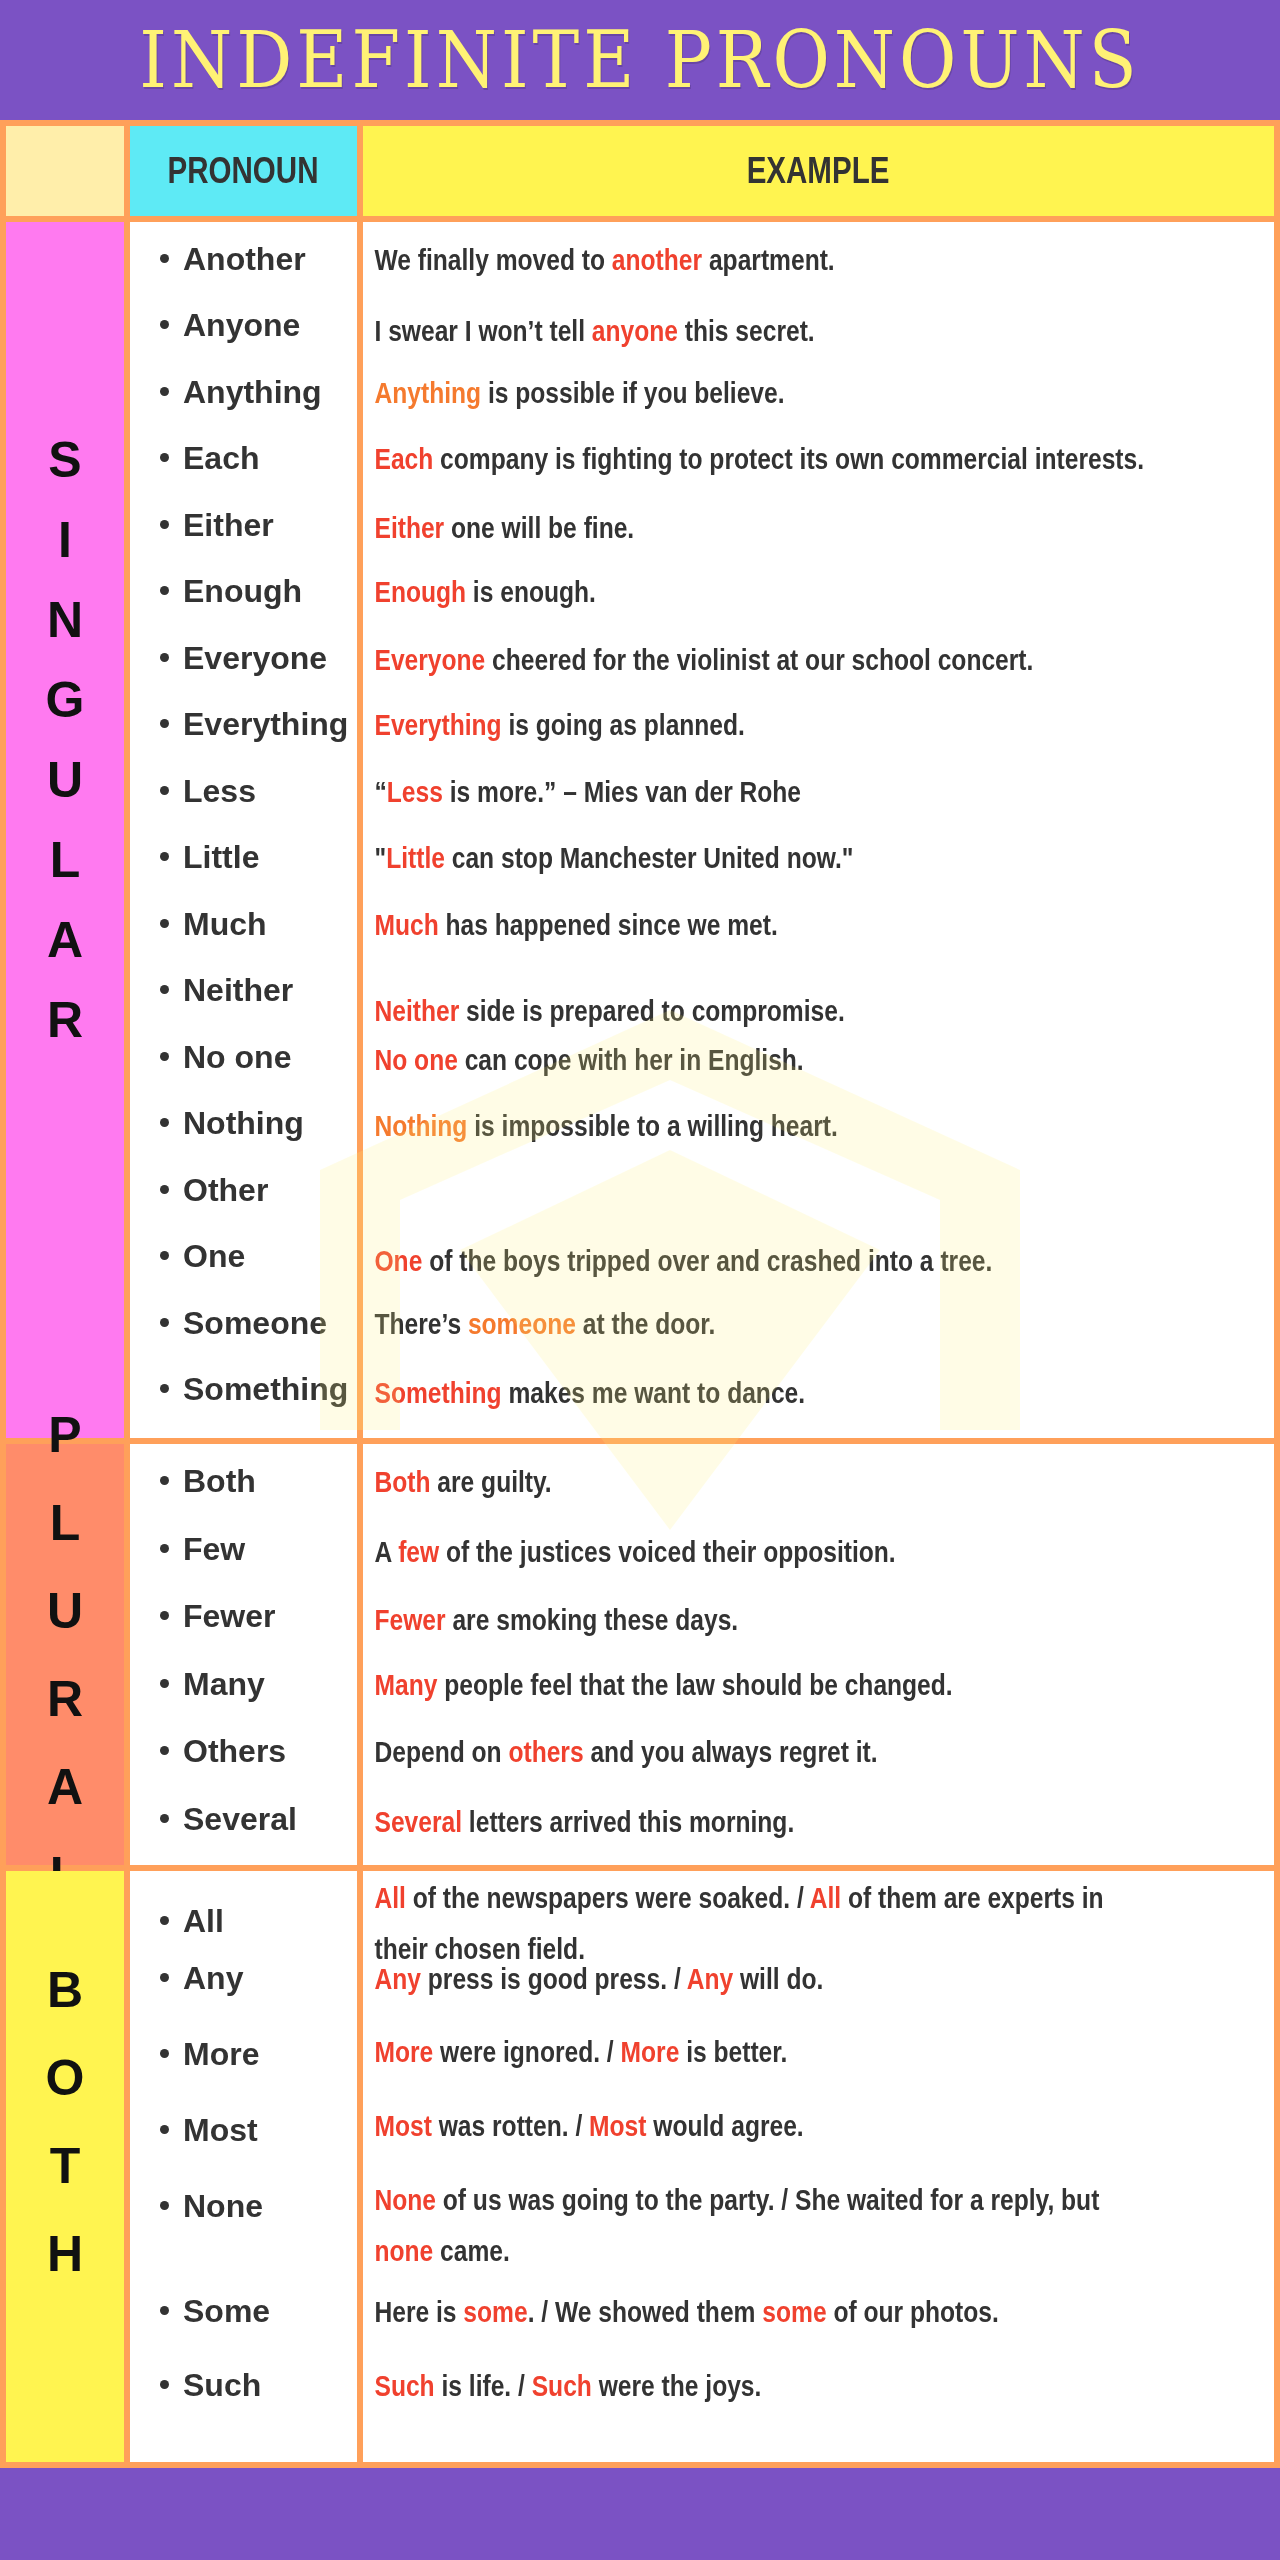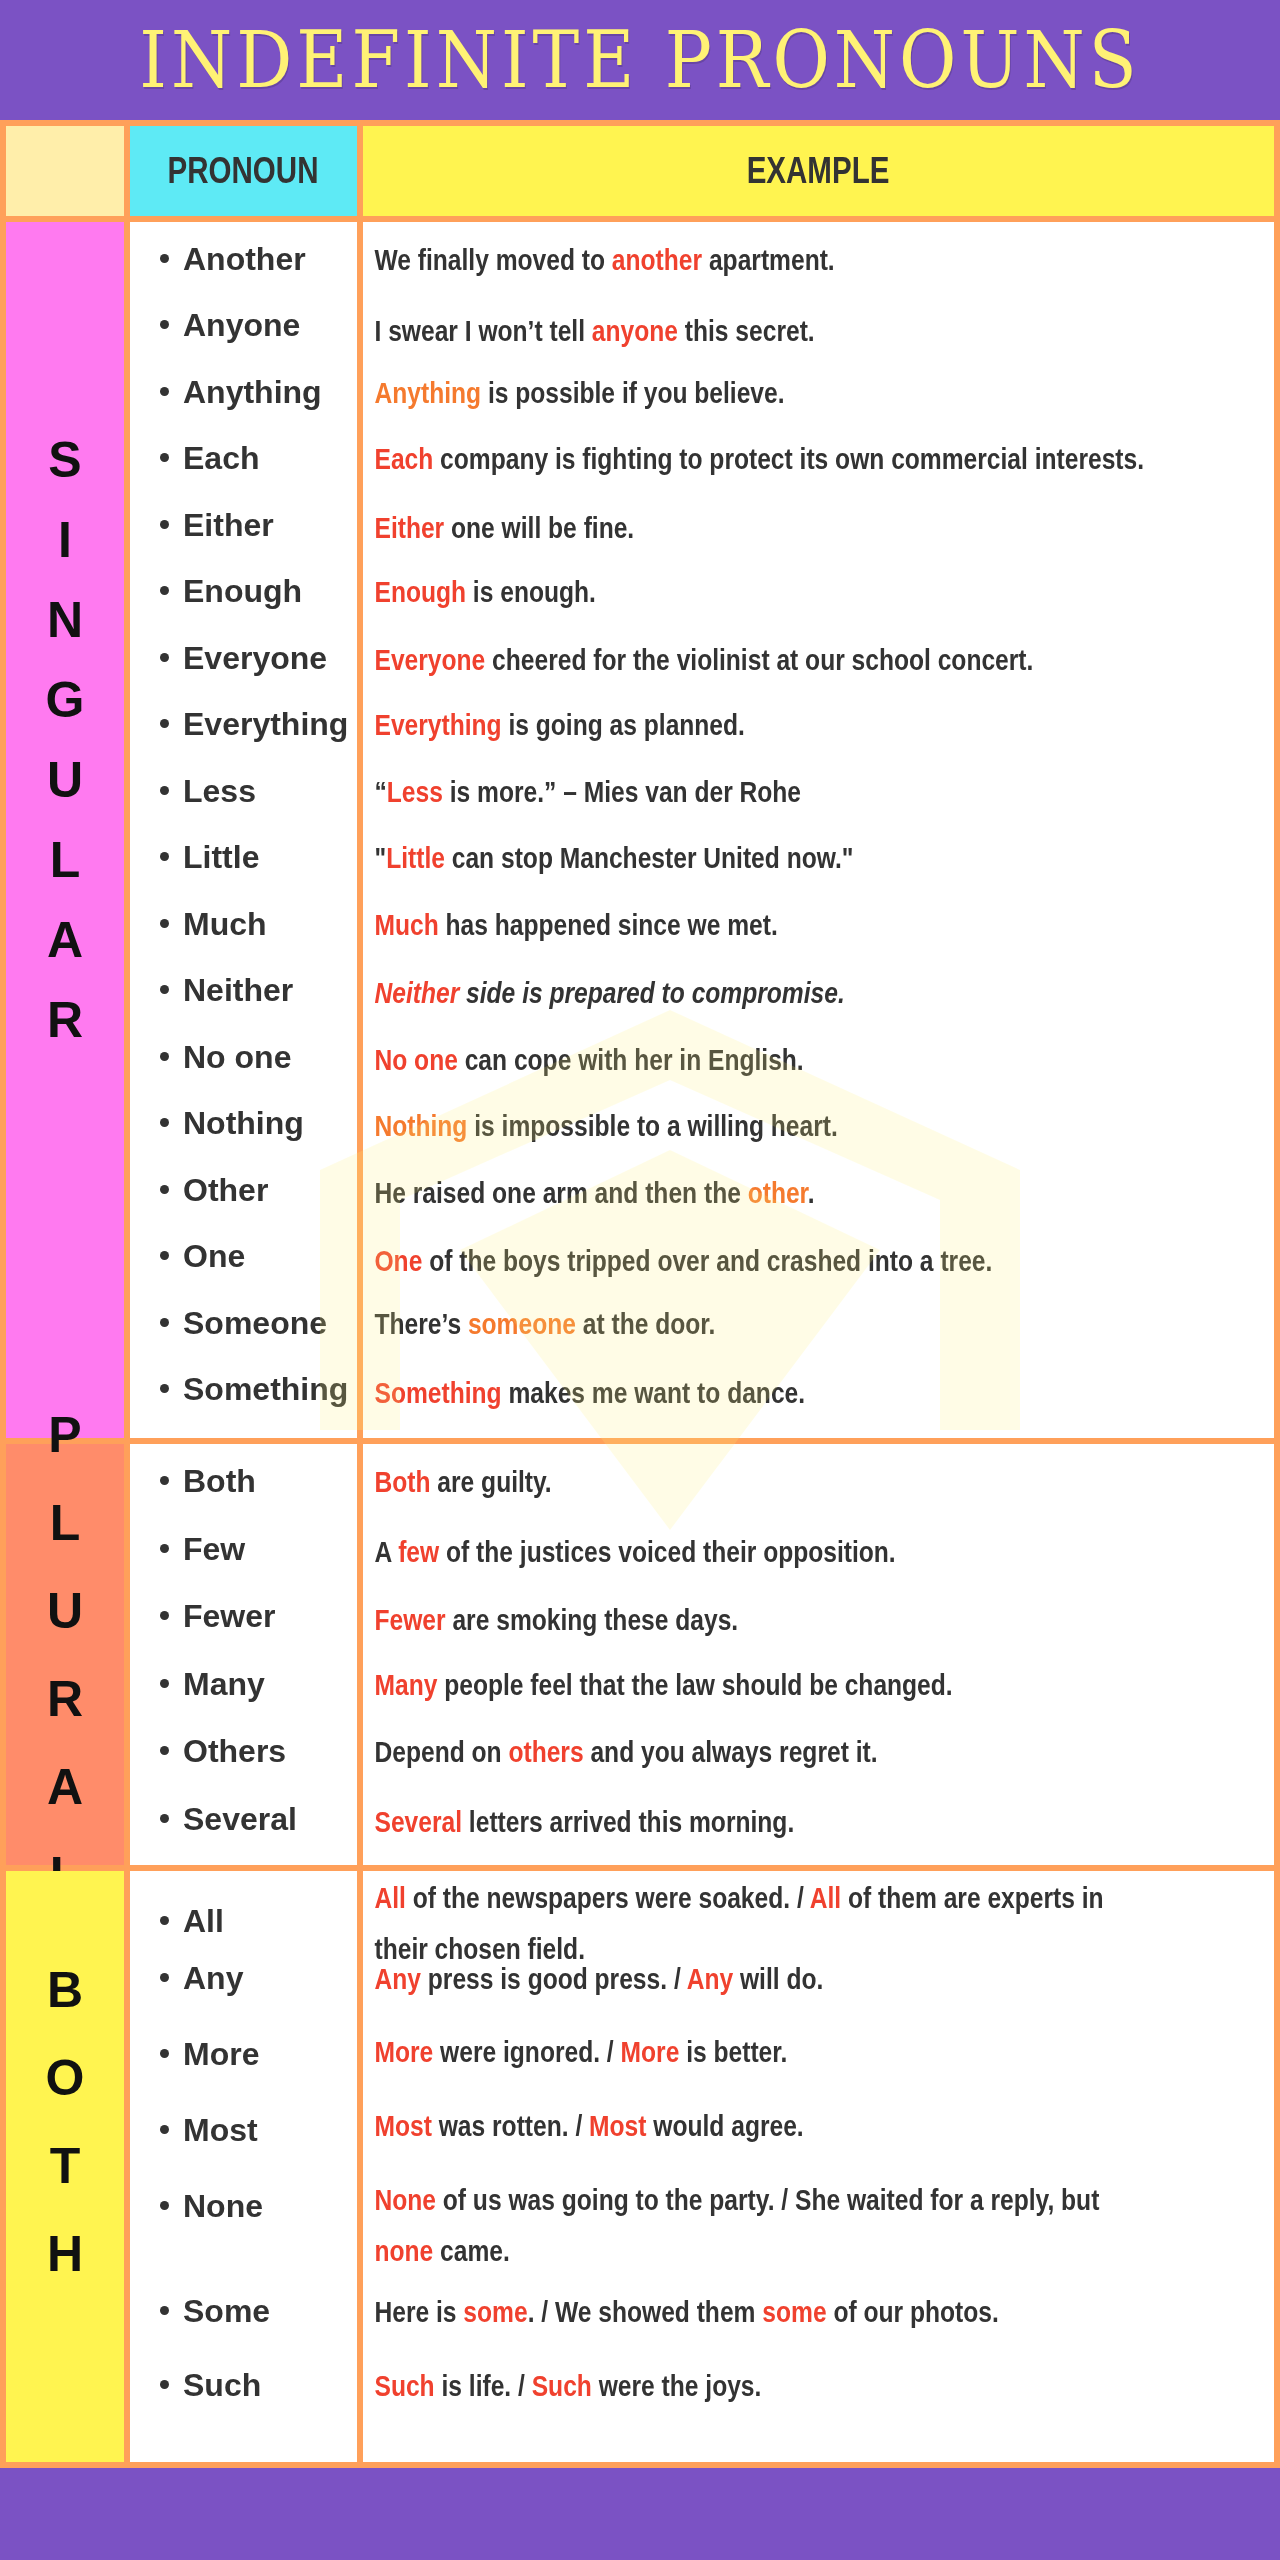"Neither side is prepared to" div.row { font-style: italic -> none; top: 747px -> 765px }
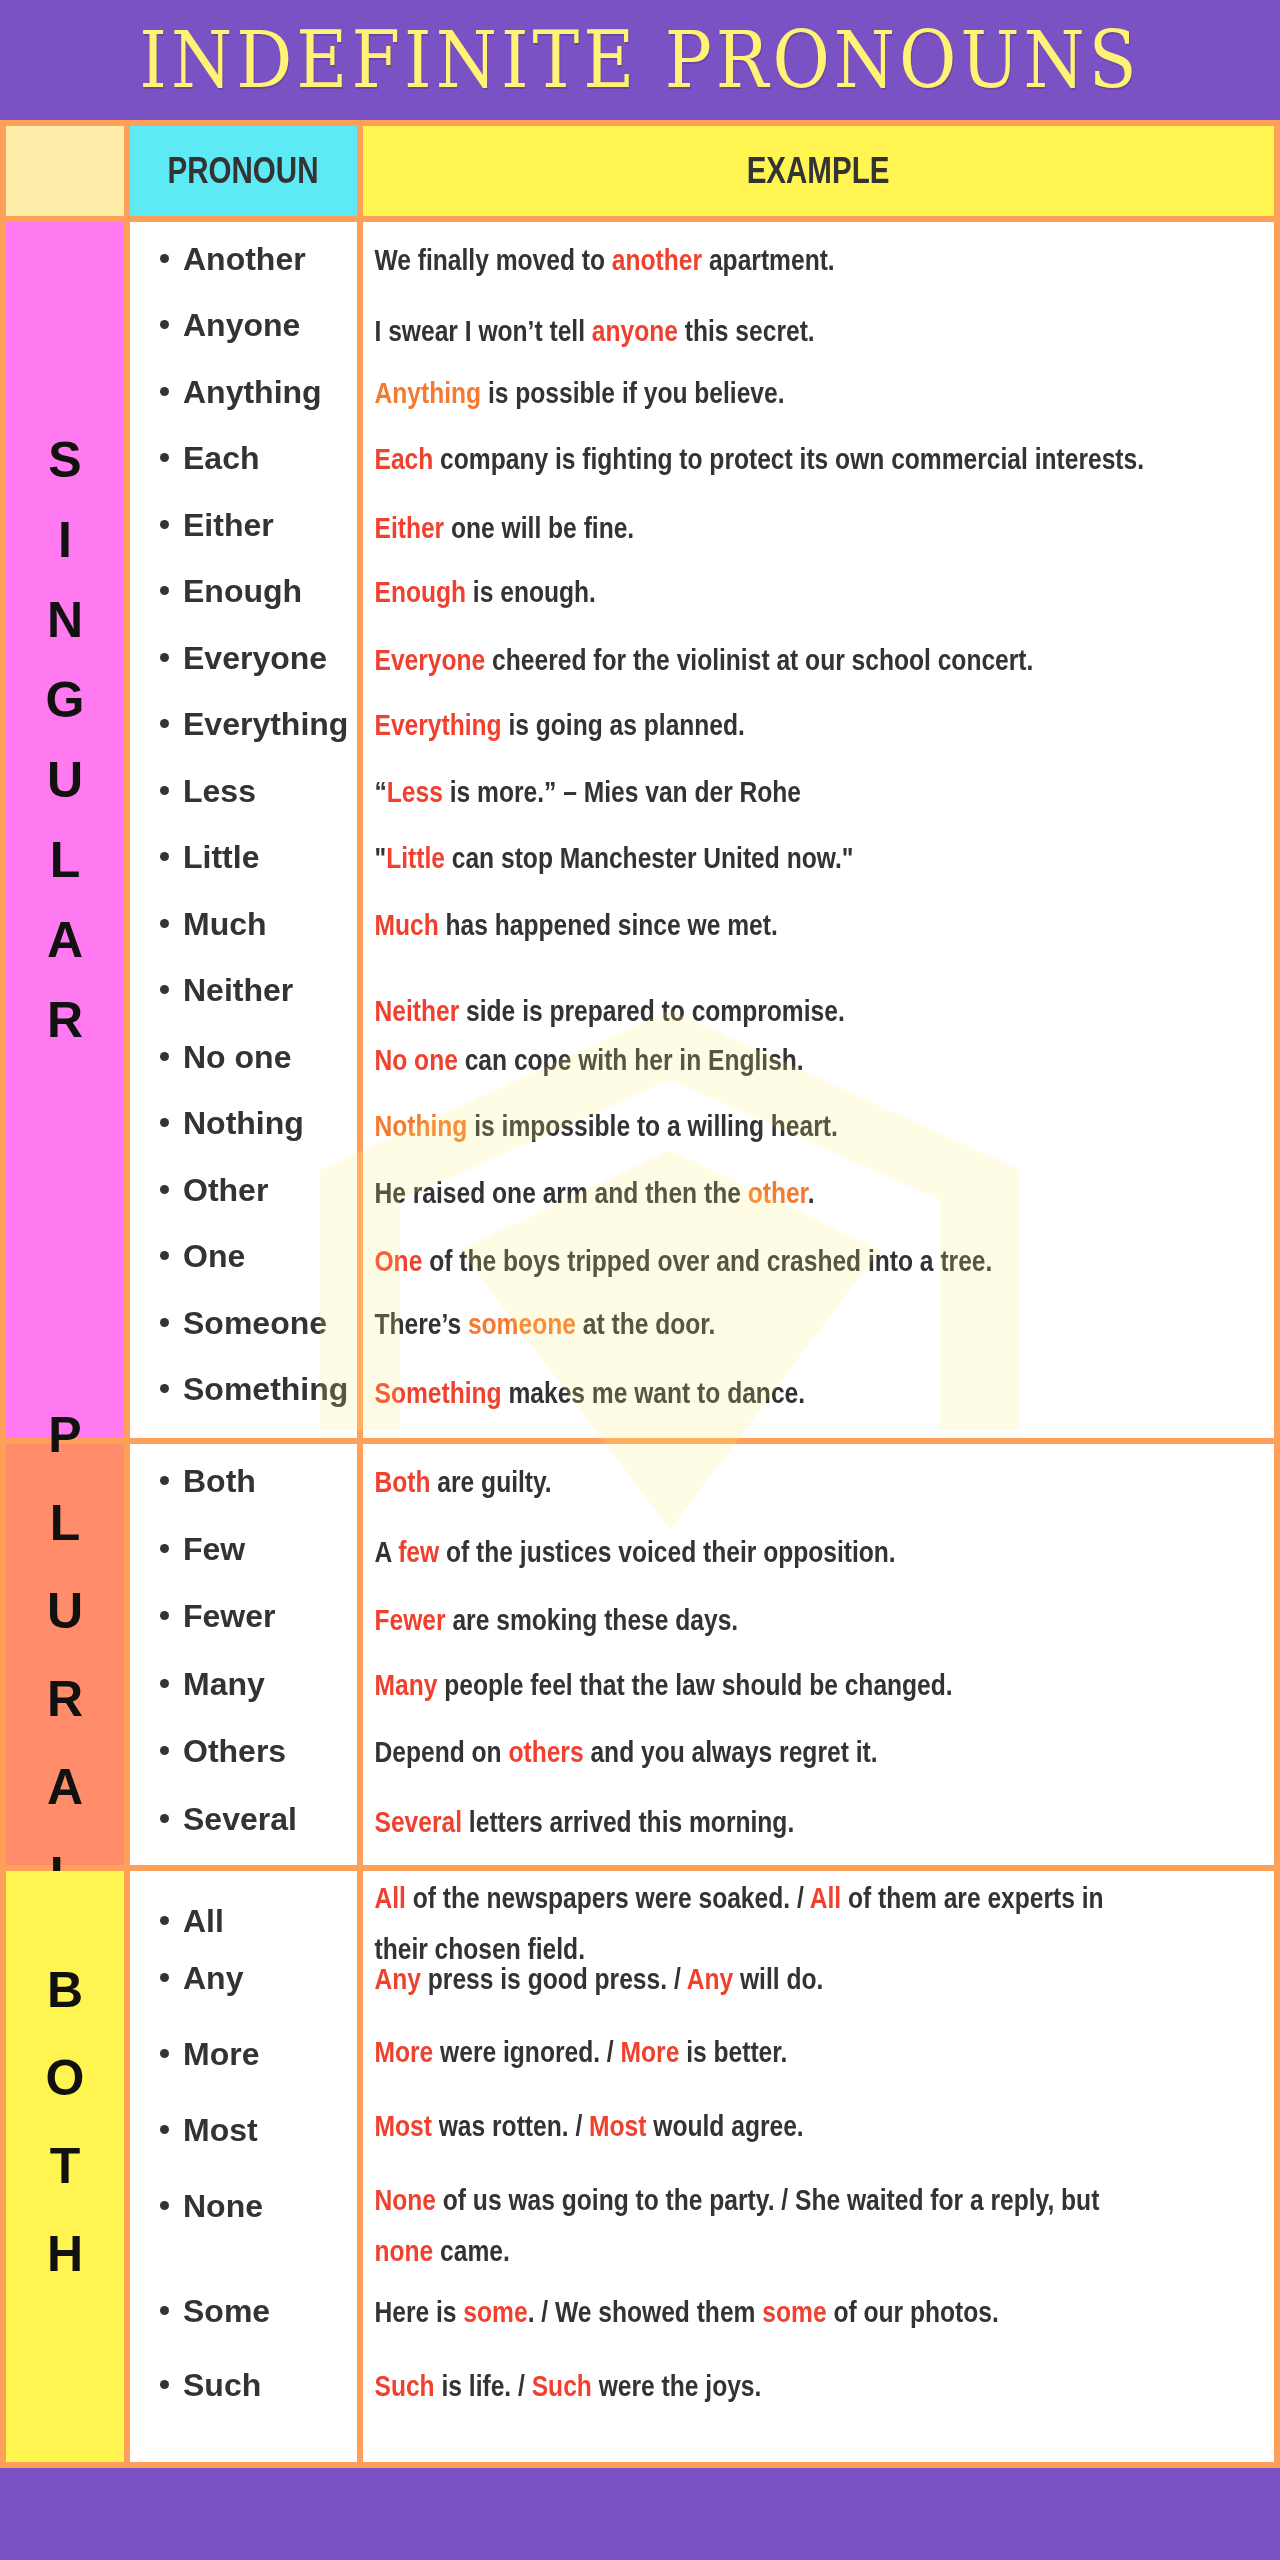"He raised one arm and" div.row { html: <div> <div><span>He raised one arm and then the </span><span>other</span><span>.</span></div> </div> -> none }
